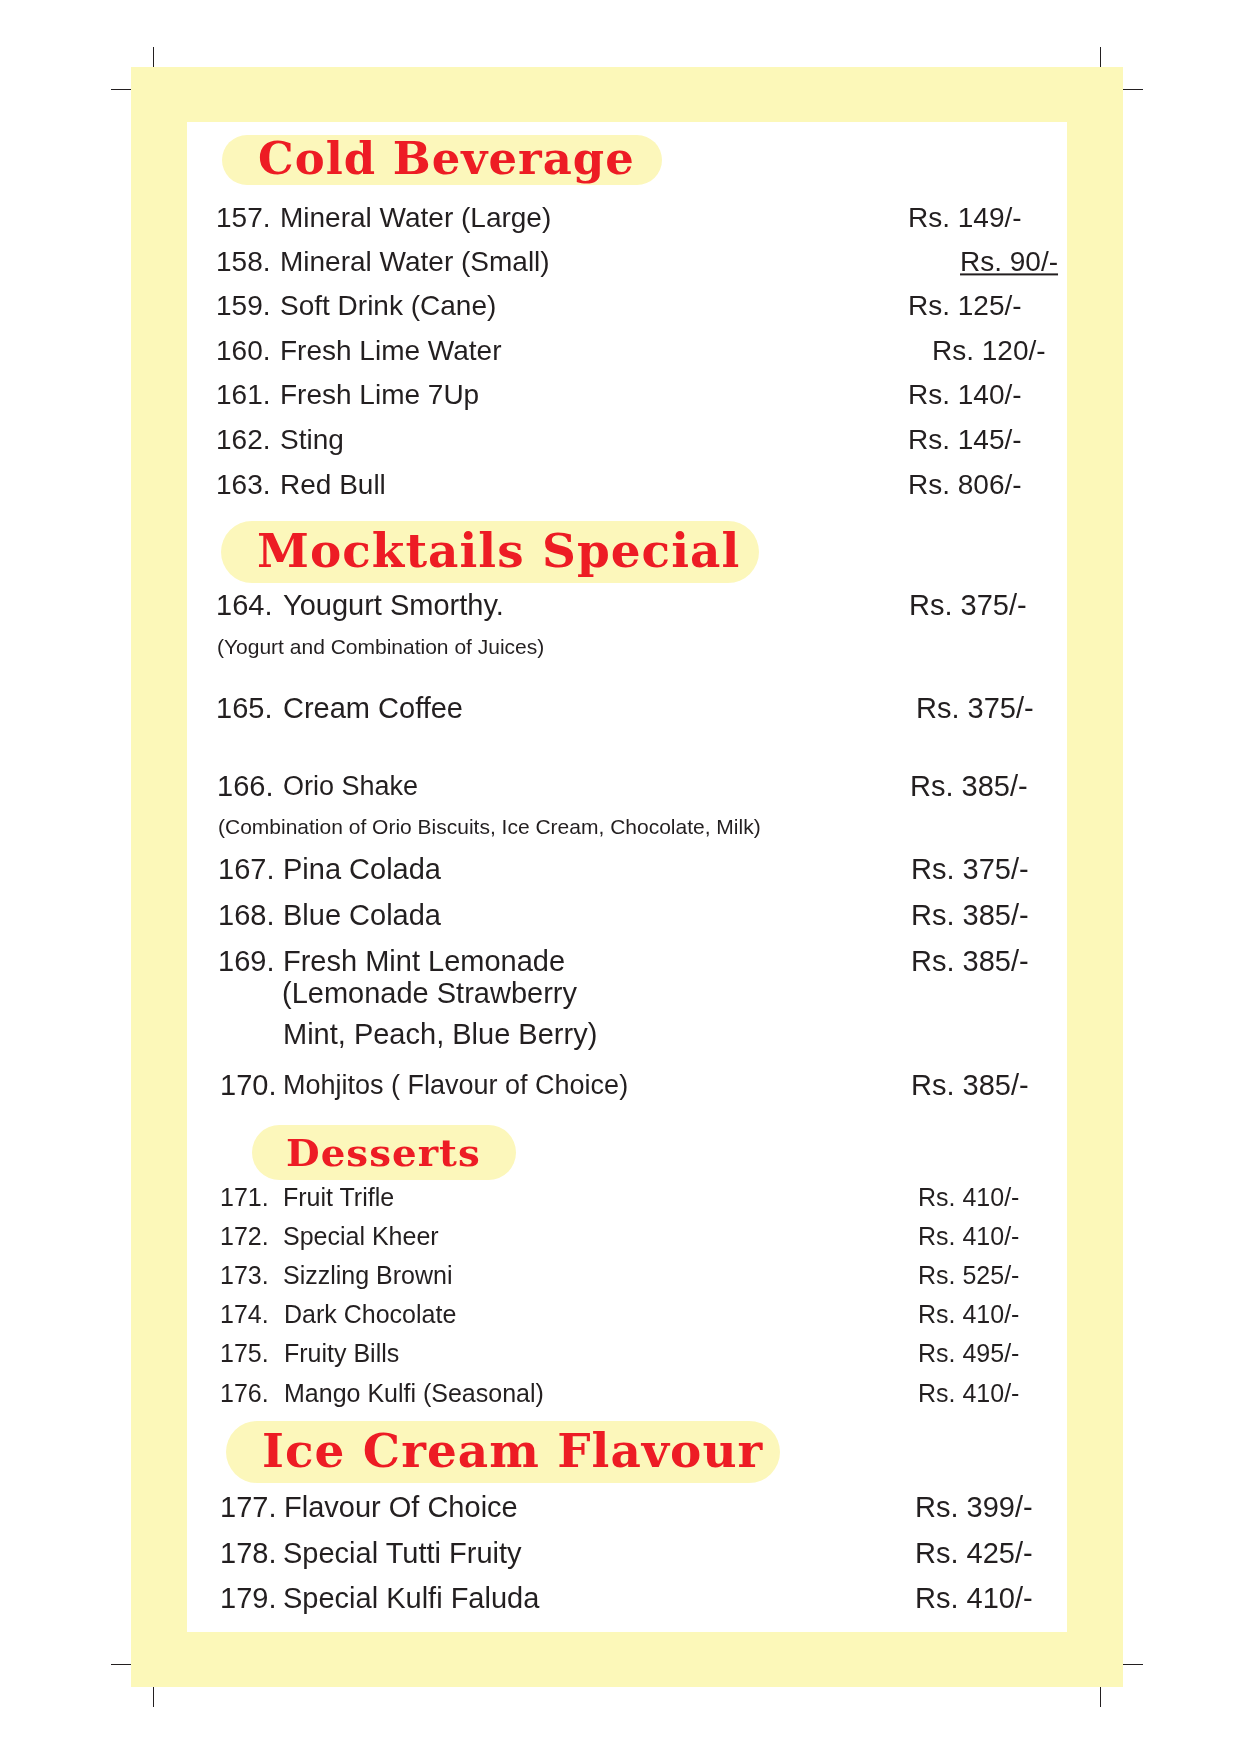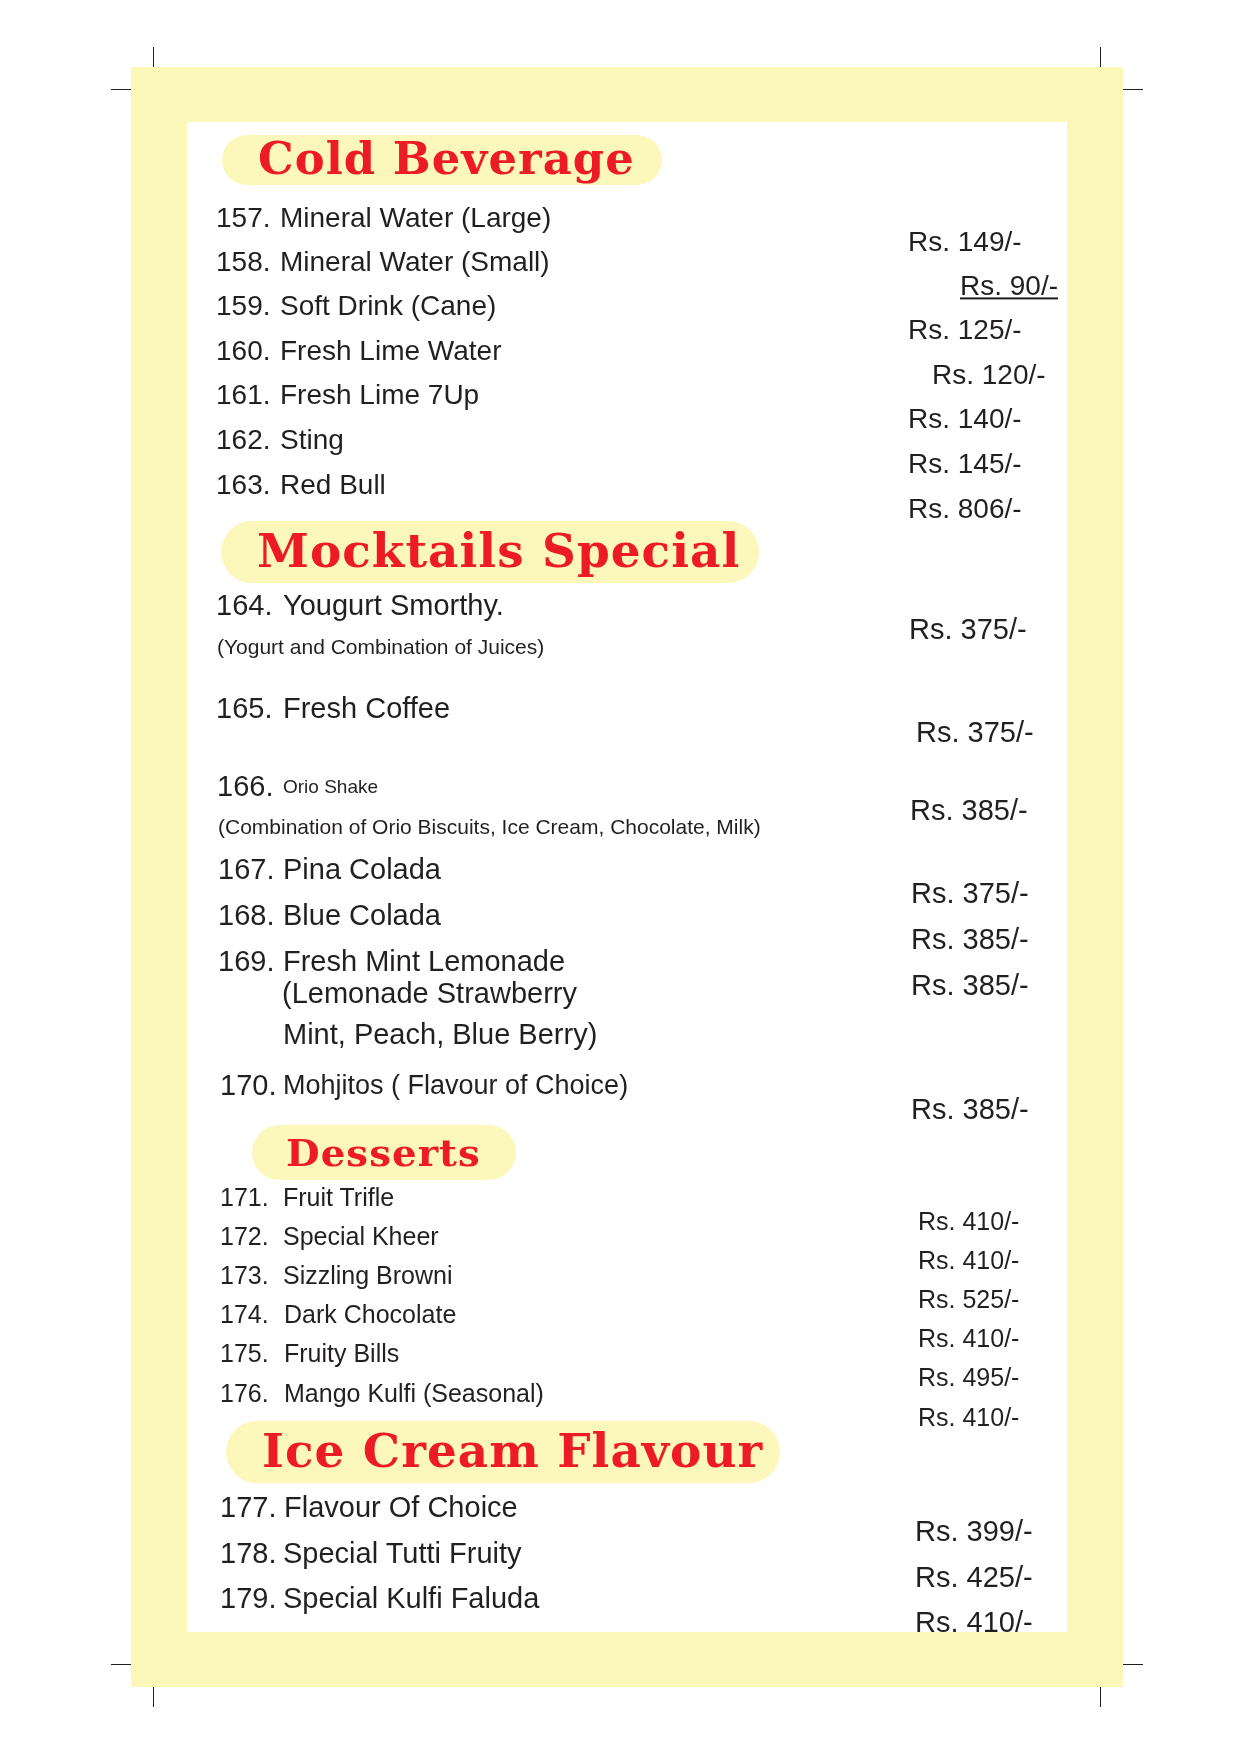"Rs. 149/-" .row .price { margin-top: 24px -> none }
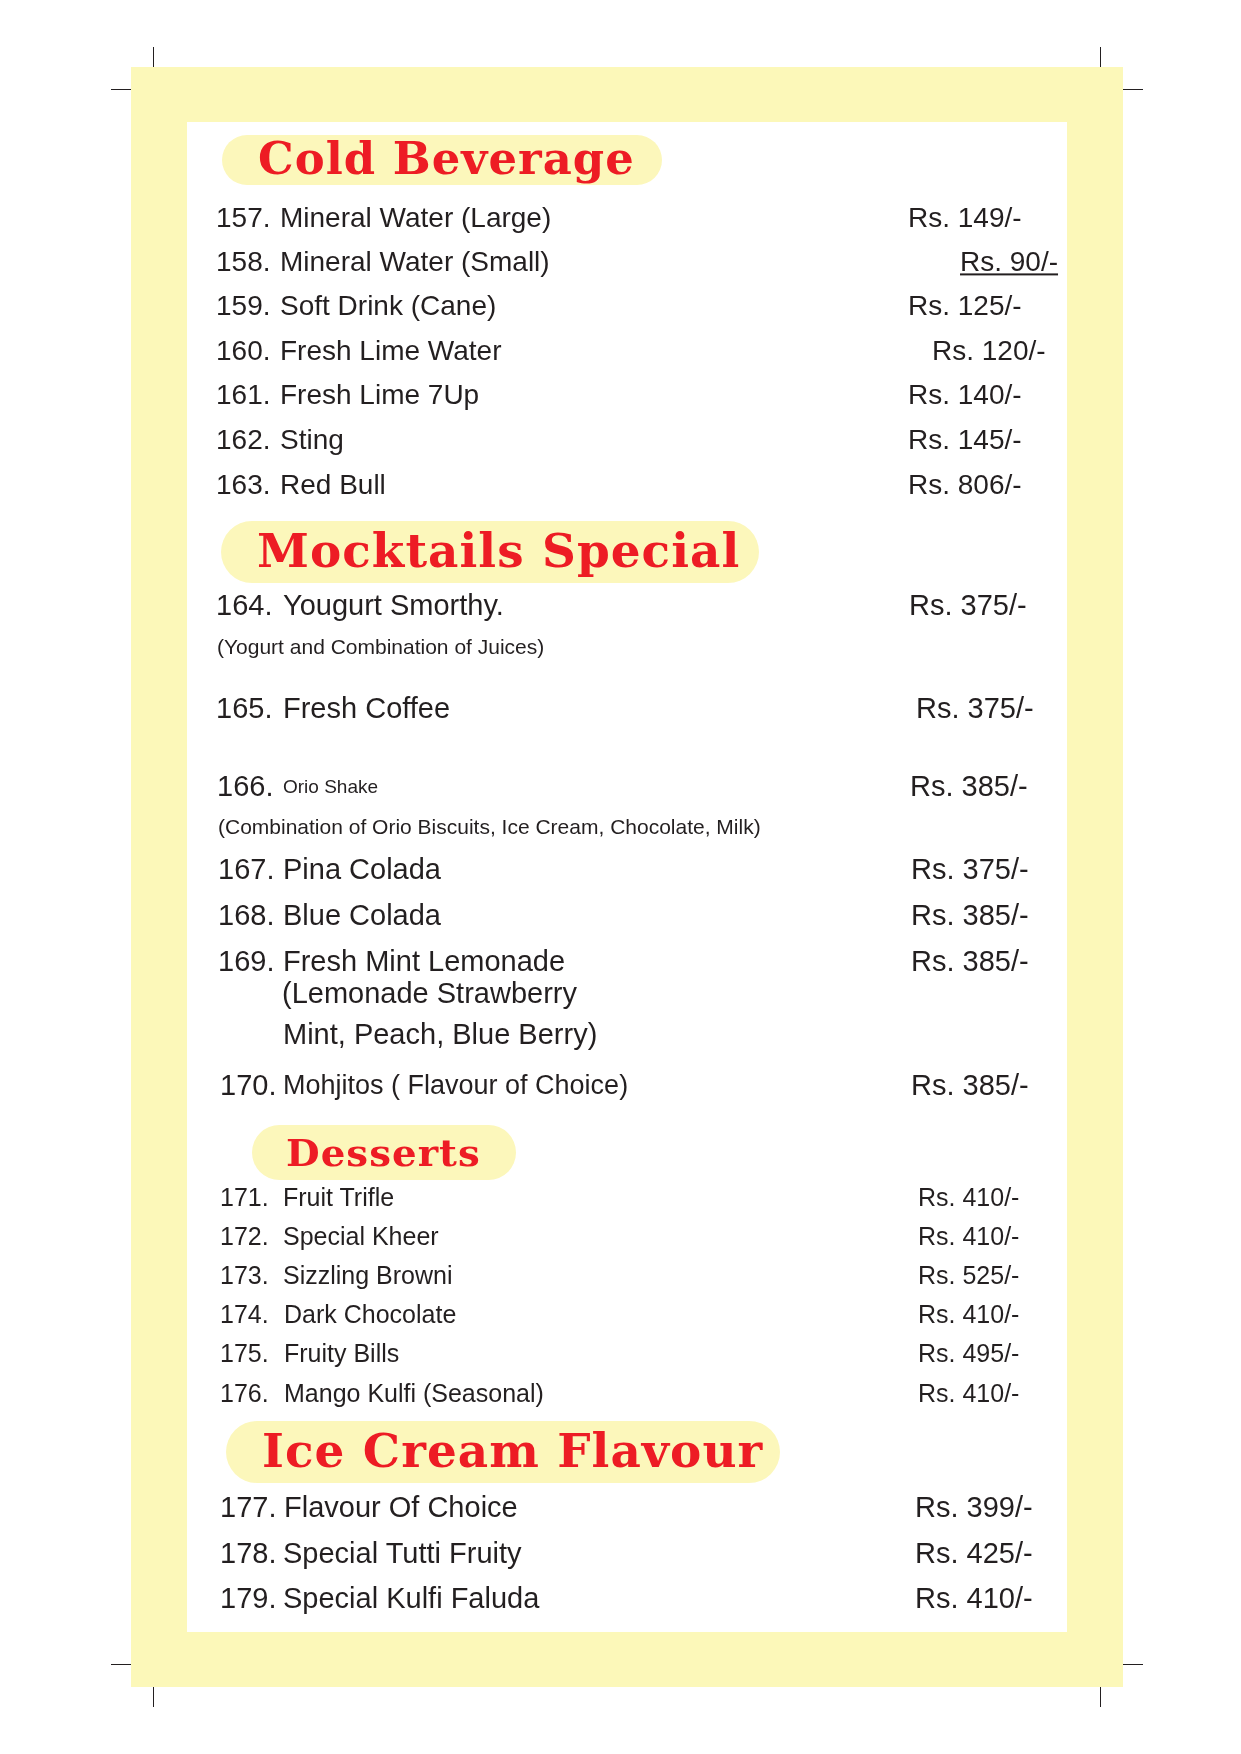"Fresh Coffee" span.name { text: Fresh -> Cream }
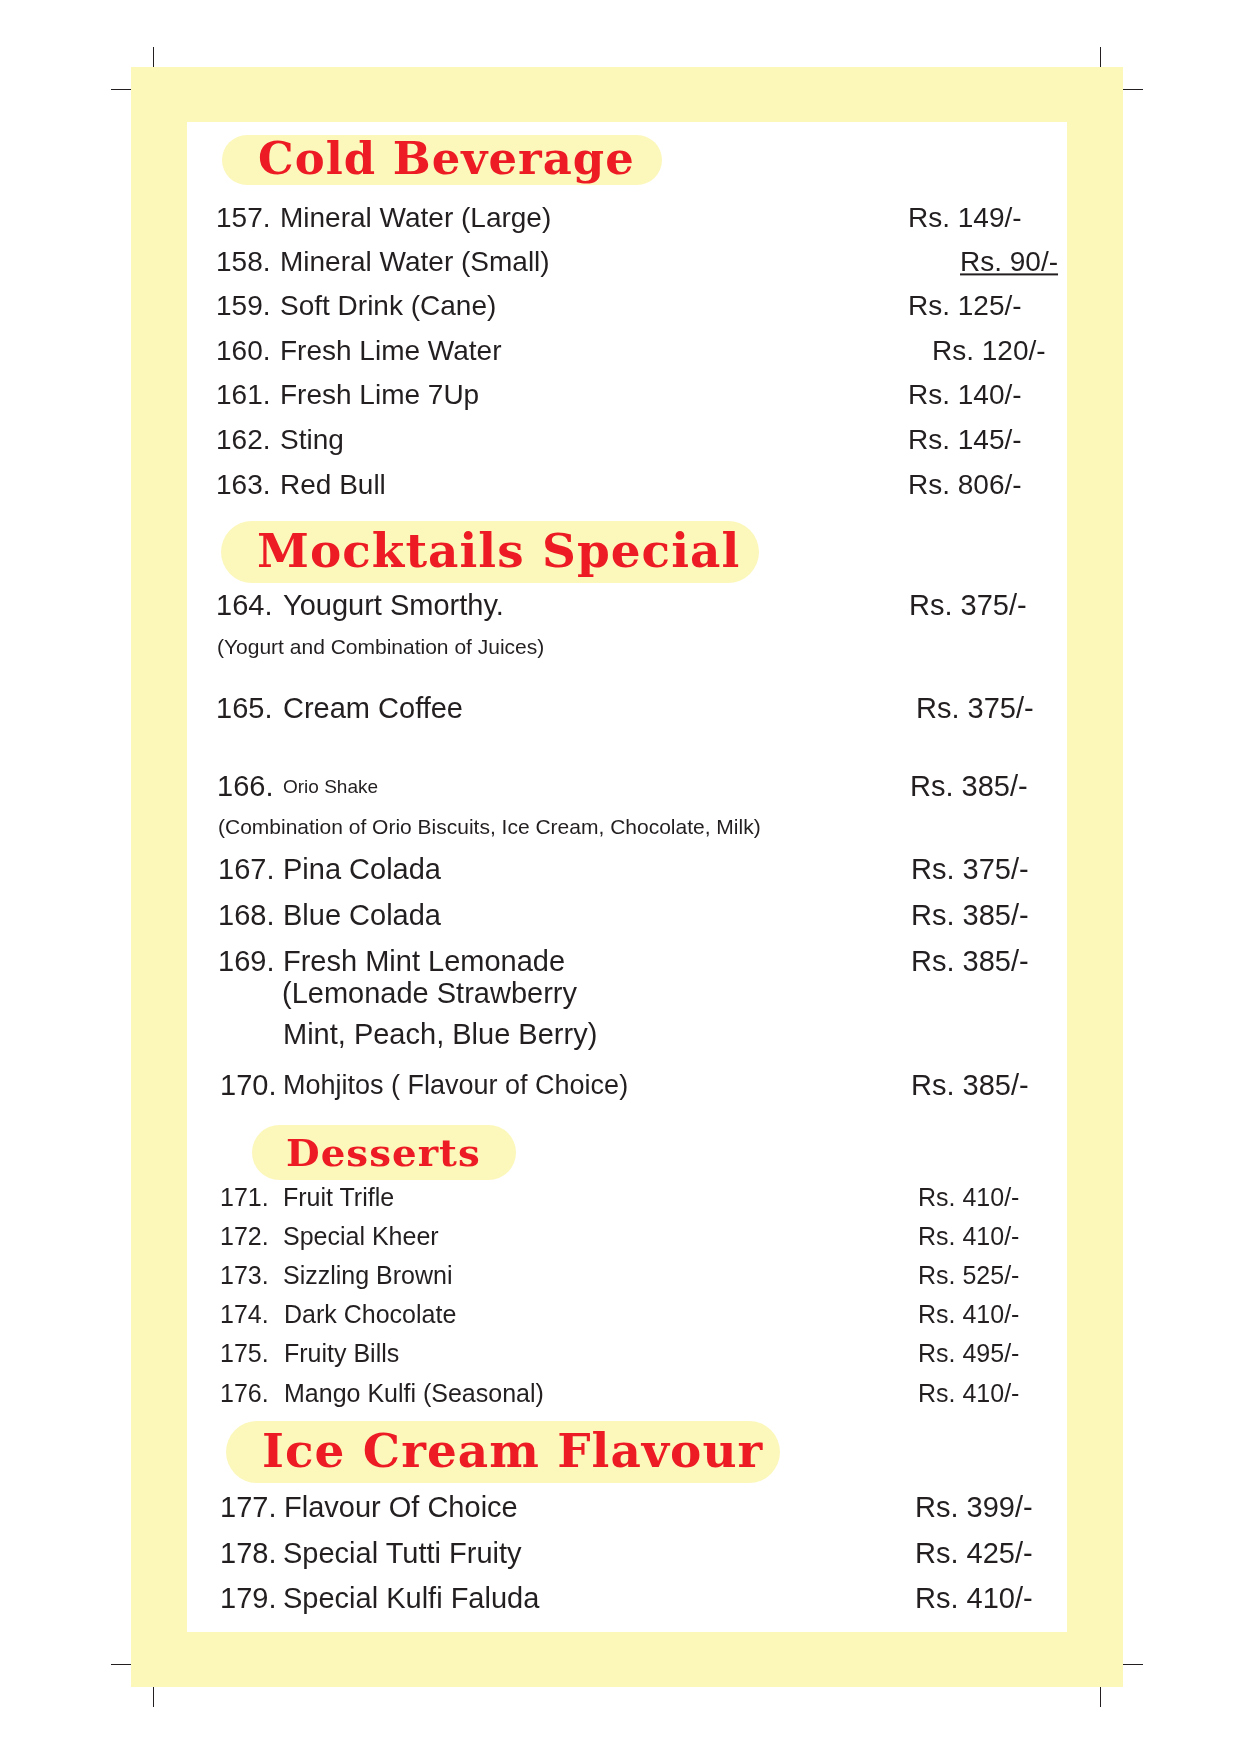"Orio Shake" span.name { font-size: 19px -> 27px }
